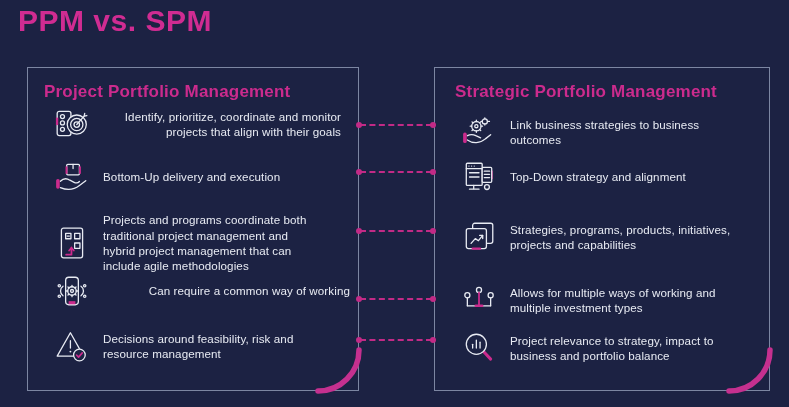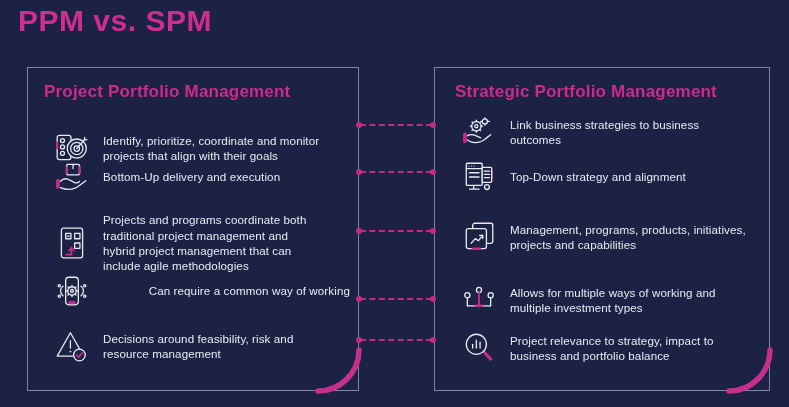"Identify, prioritize, coordinate and" div.row { text-align: none -> right; top: 56px -> 32px }
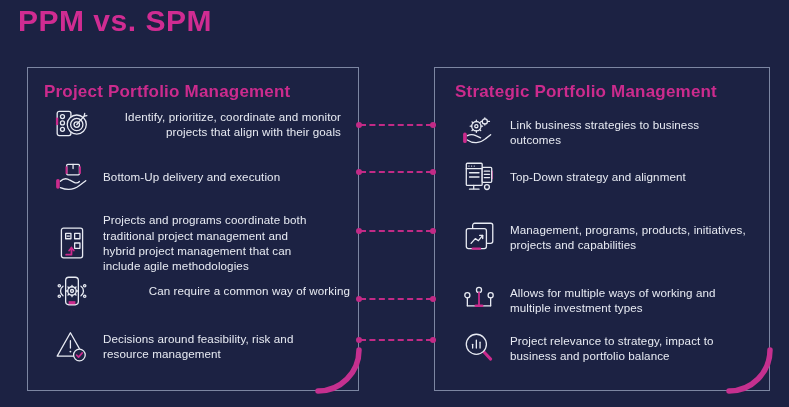"Management, programs, products," p { text: Management -> Strategies }
